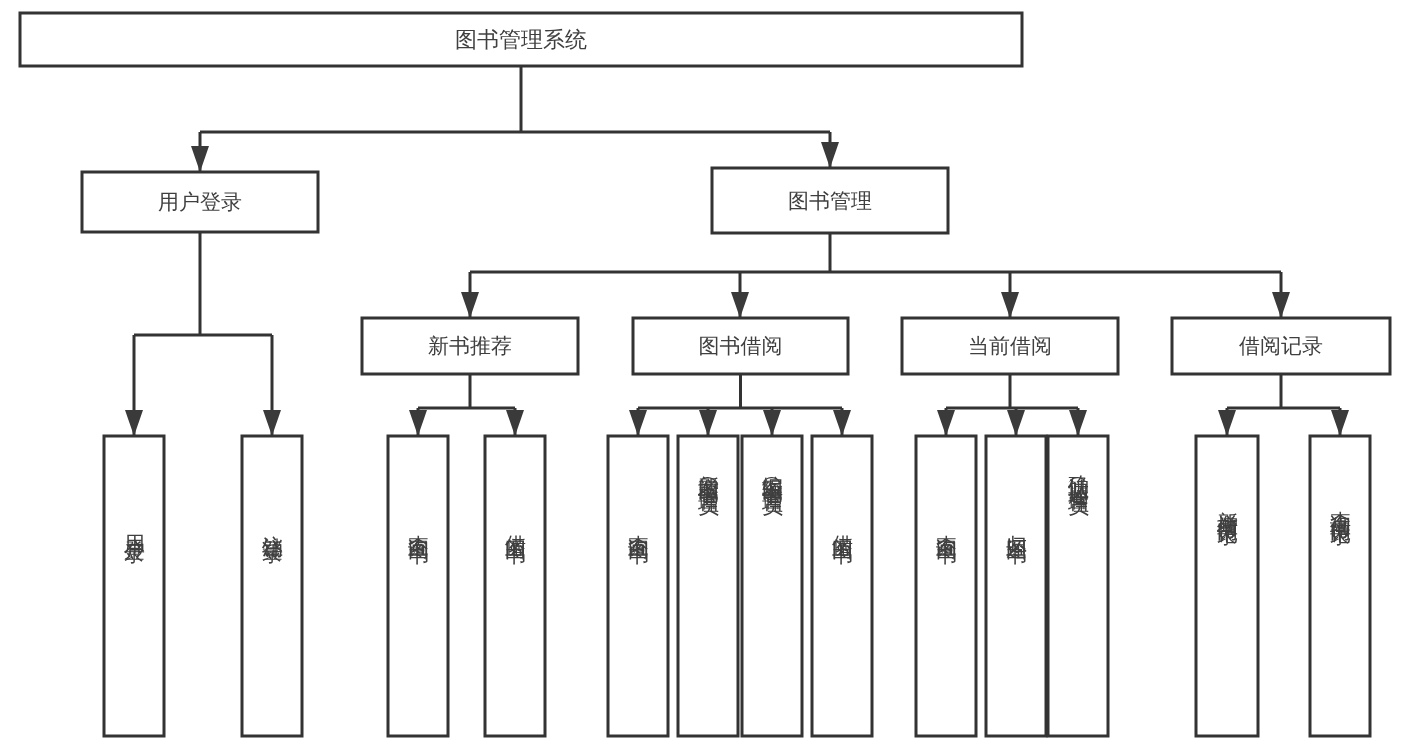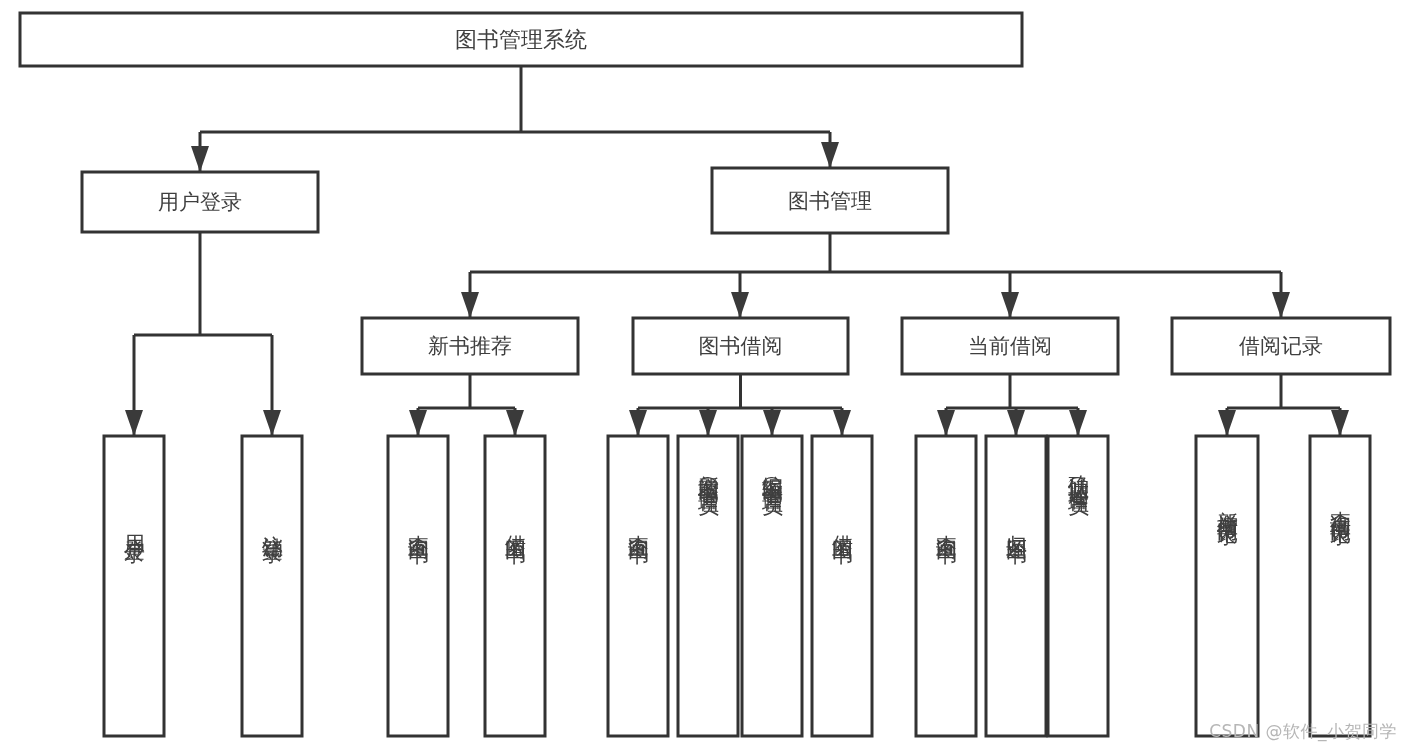"CSDN @软件_小贺同学" div.watermark { html: <div>CSDN @软件_小贺同学</div> -> none }
